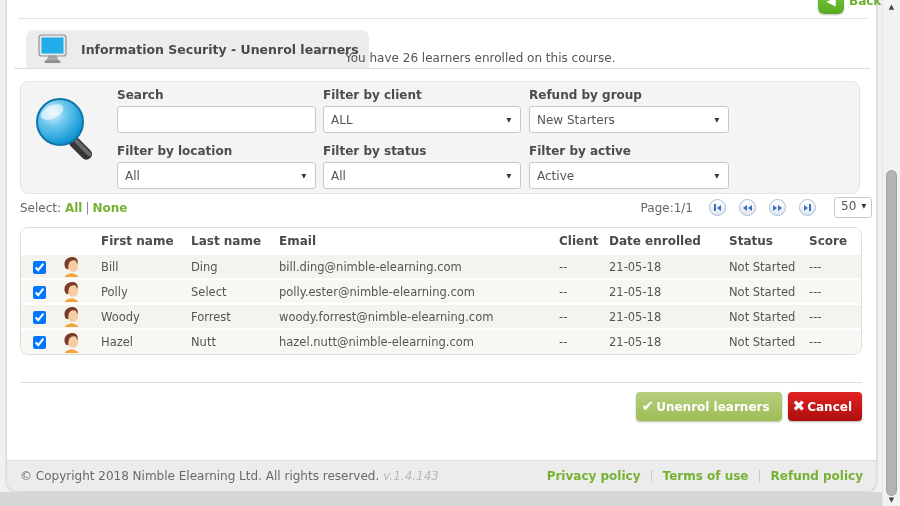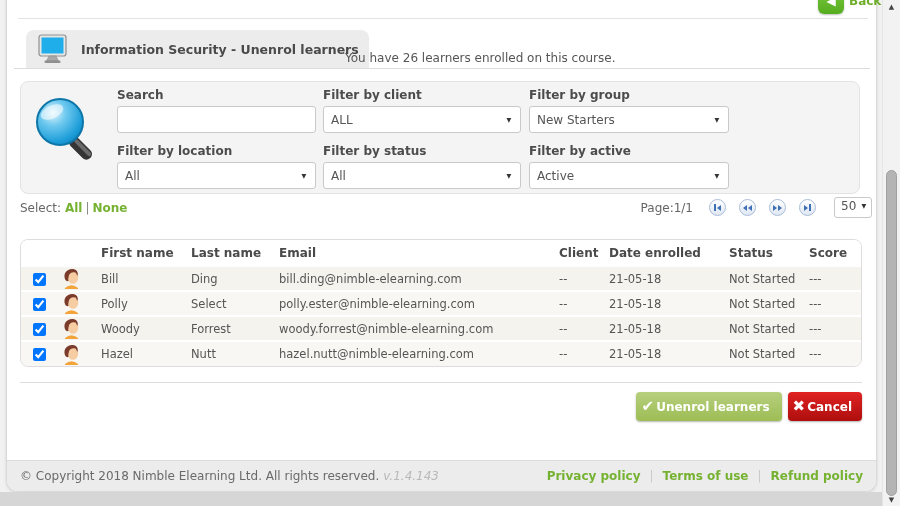"Filter by group" div.flabel { text: Filter -> Refund }
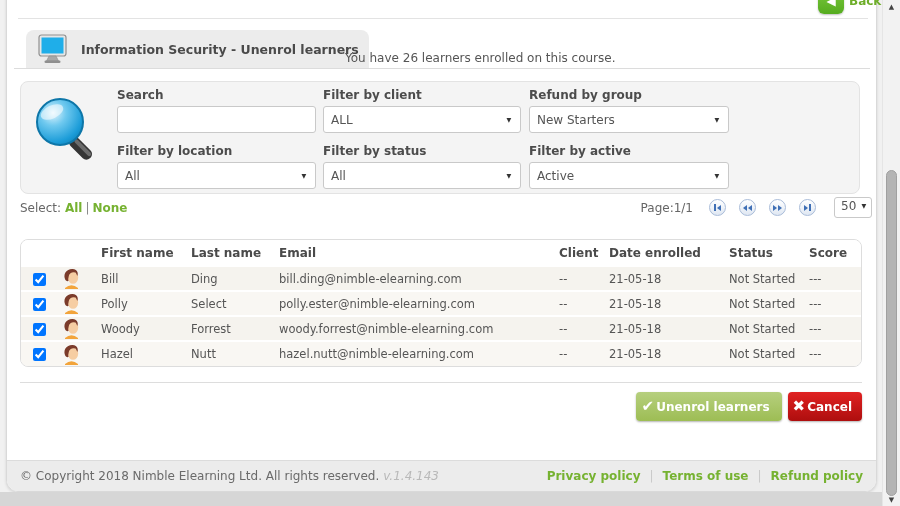"First name" .table-wrap { margin-top: 12px -> none }
